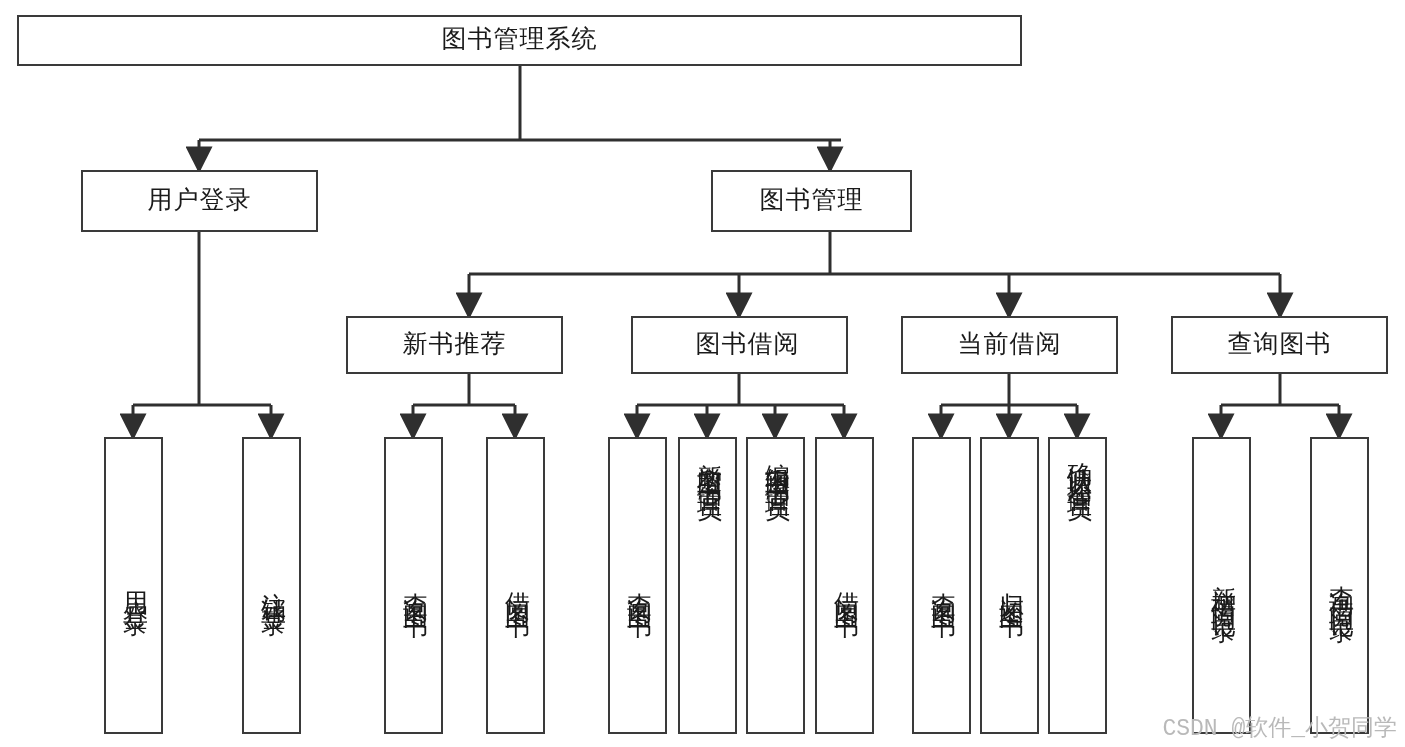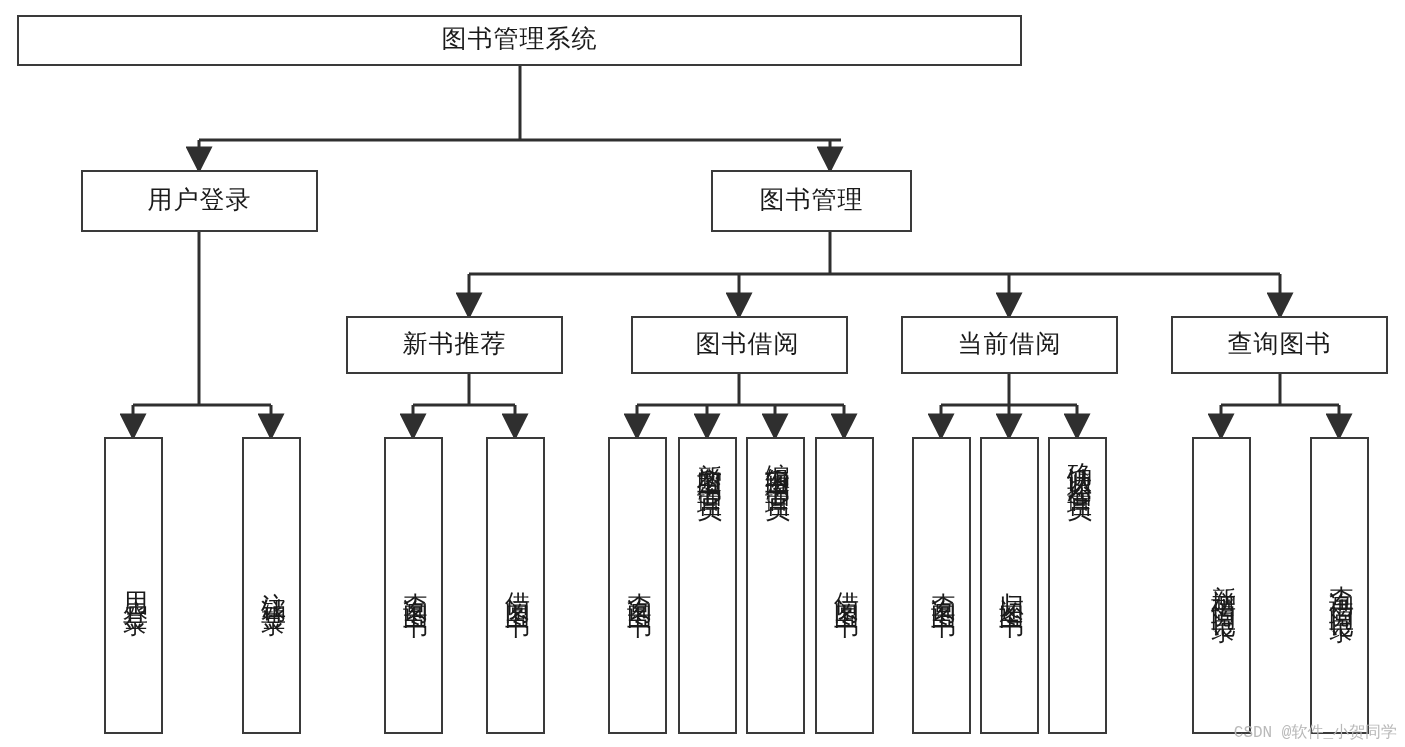"CSDN @软件_小贺同学" #watermark { font-size: 16px -> 23px }
